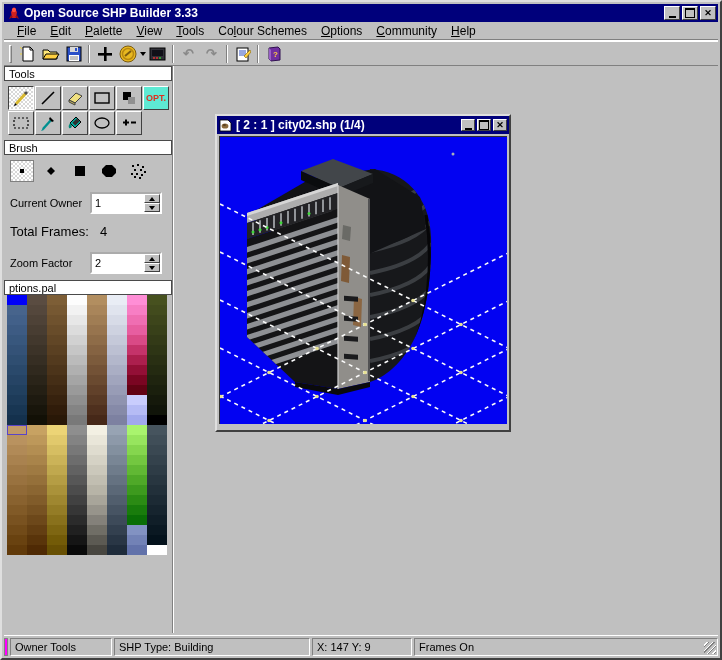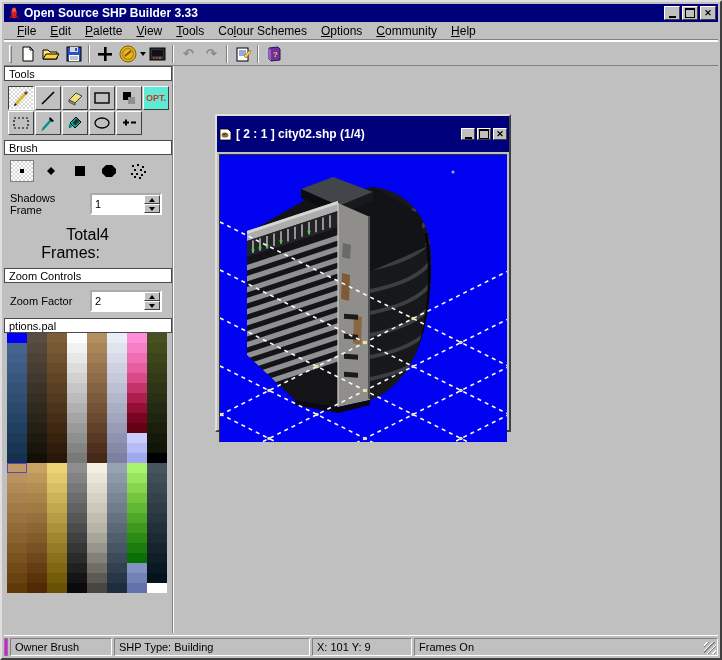"[ 2 : 1 ]" .child-title { height: 36px -> 18px }
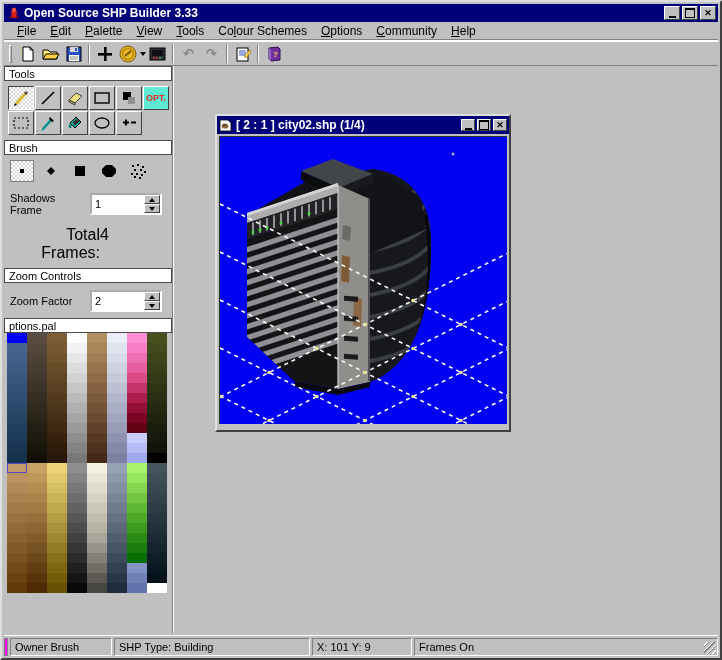"Shadows Frame" span.lbl { text: Shadows Frame -> Current Owner }
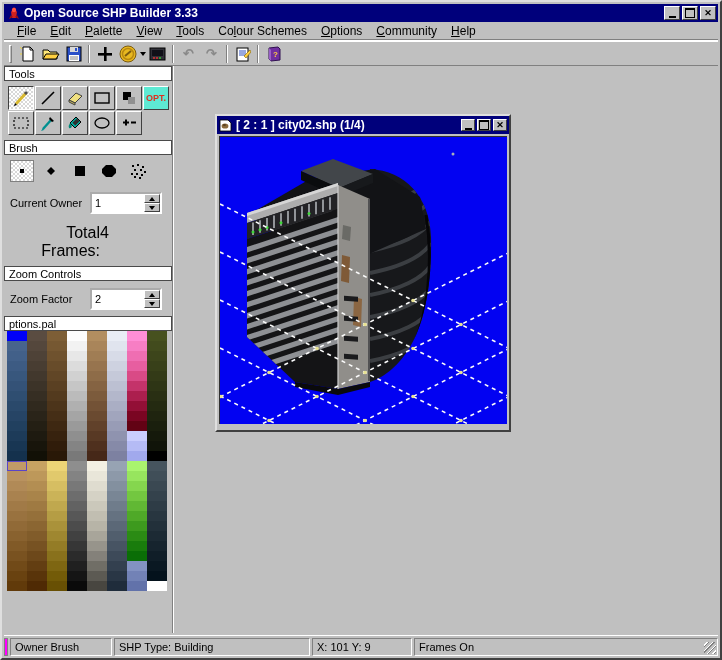"Total Frames:" .static-row { font-size: 16px -> 13px; text-align: right -> none }
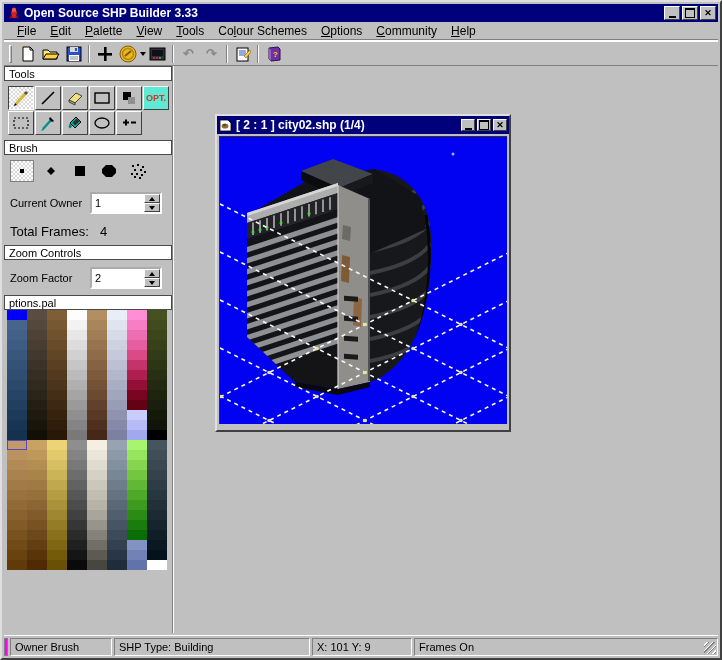"Zoom Controls" div.sec-header { html: <div>Zoom Controls</div> -> none }
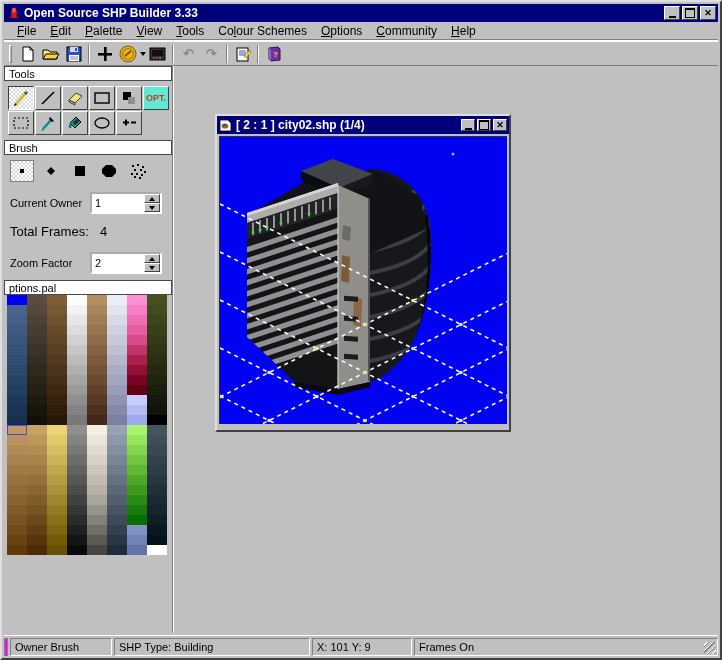"Owner Brush" div.sb-panel { text: Brush -> Tools }
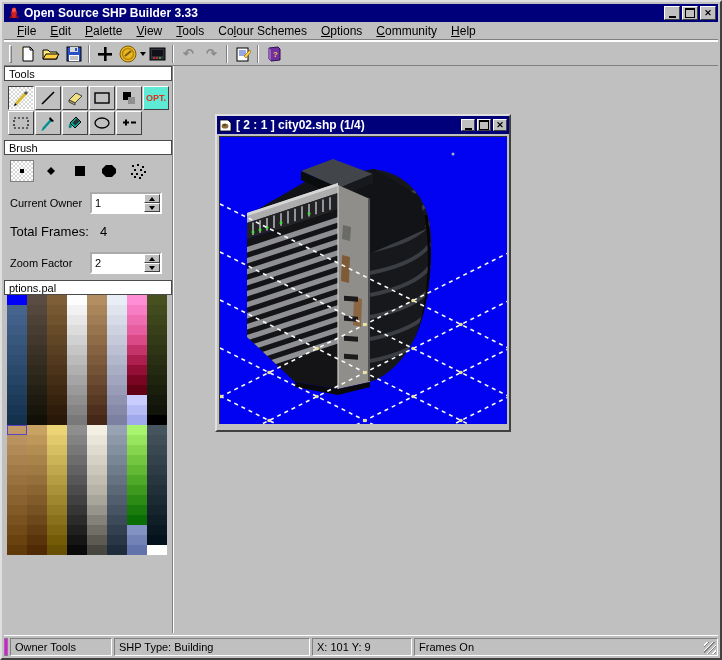"X: 101 Y: 9" div.sb-panel { text: 101 -> 147 }
